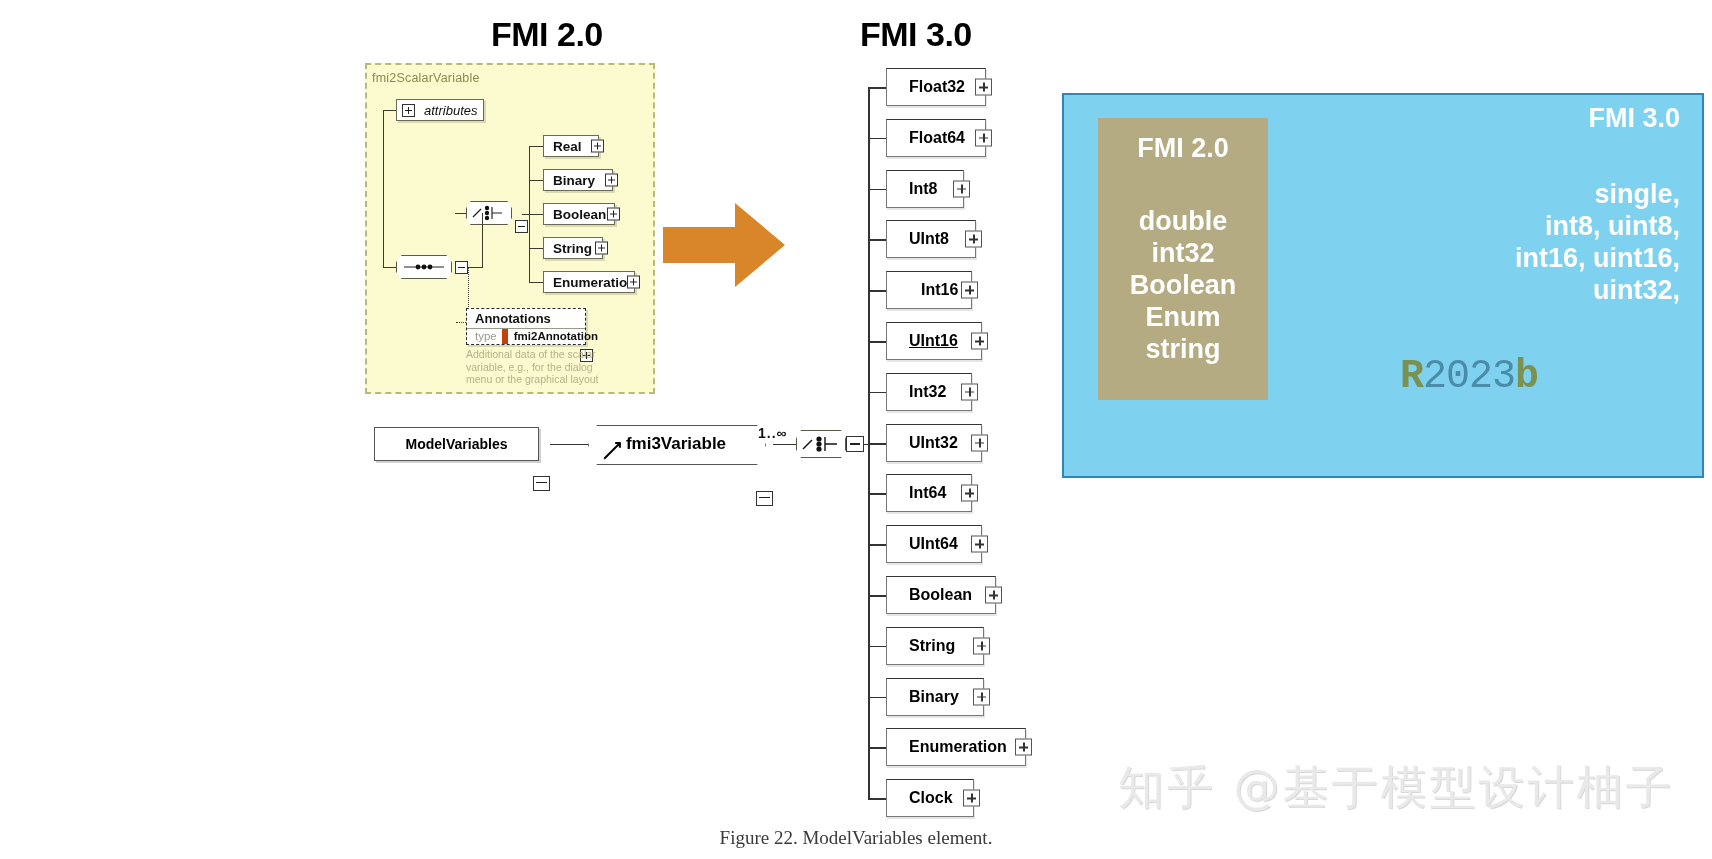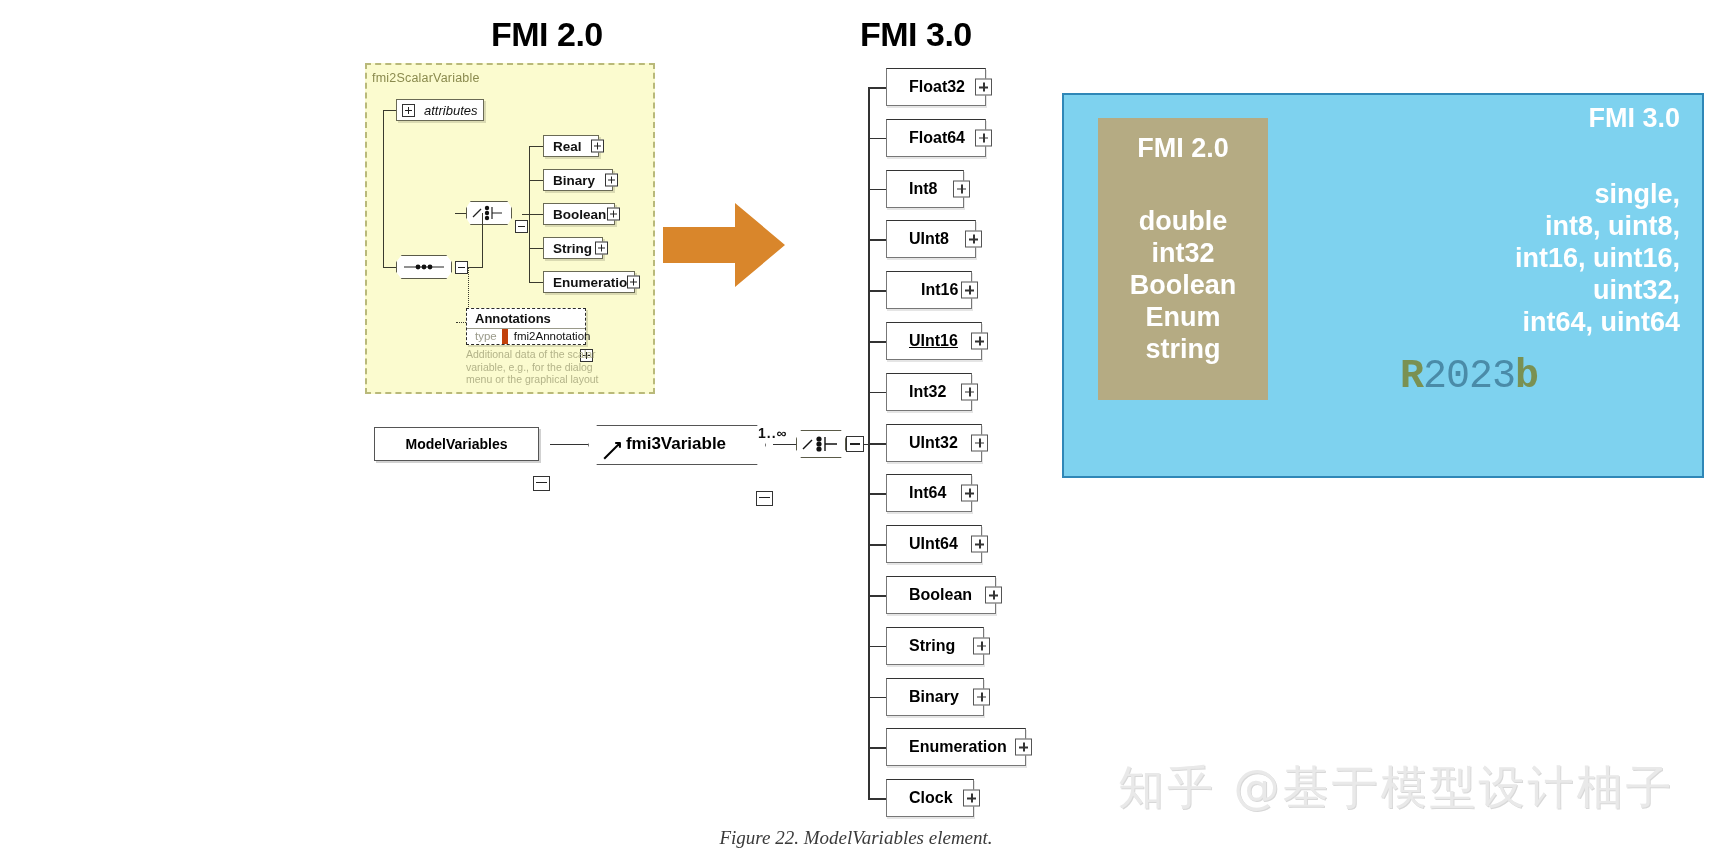"fmi2Annotation" #annot-type-val { font-weight: normal -> bold }
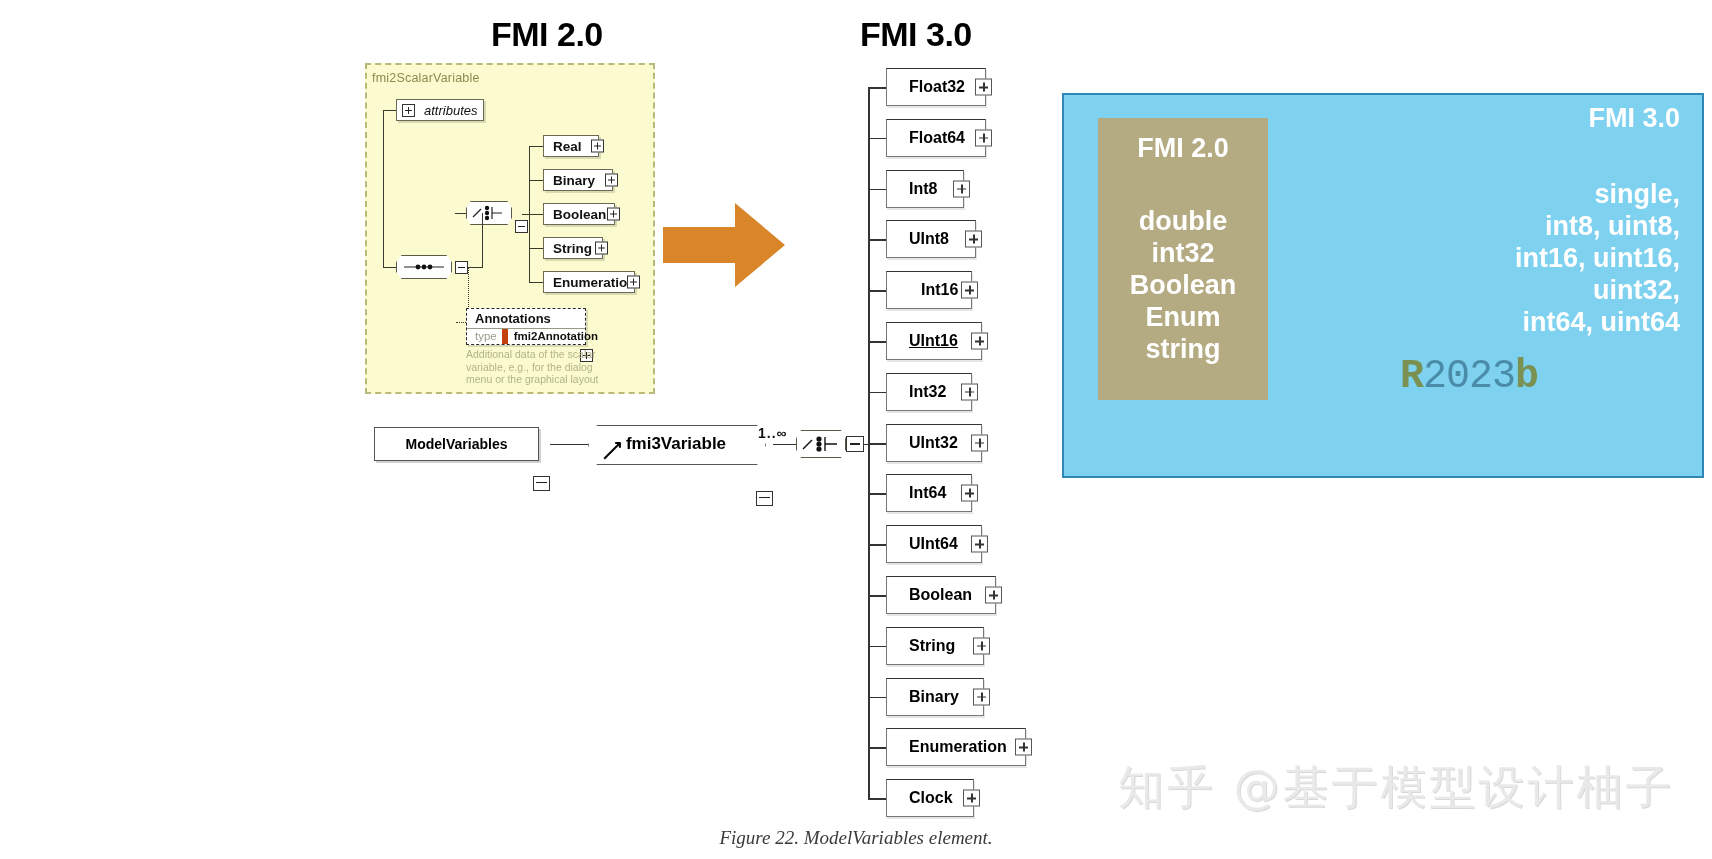"int64, uint64" div { html: <div>int64, uint64</div> -> none }
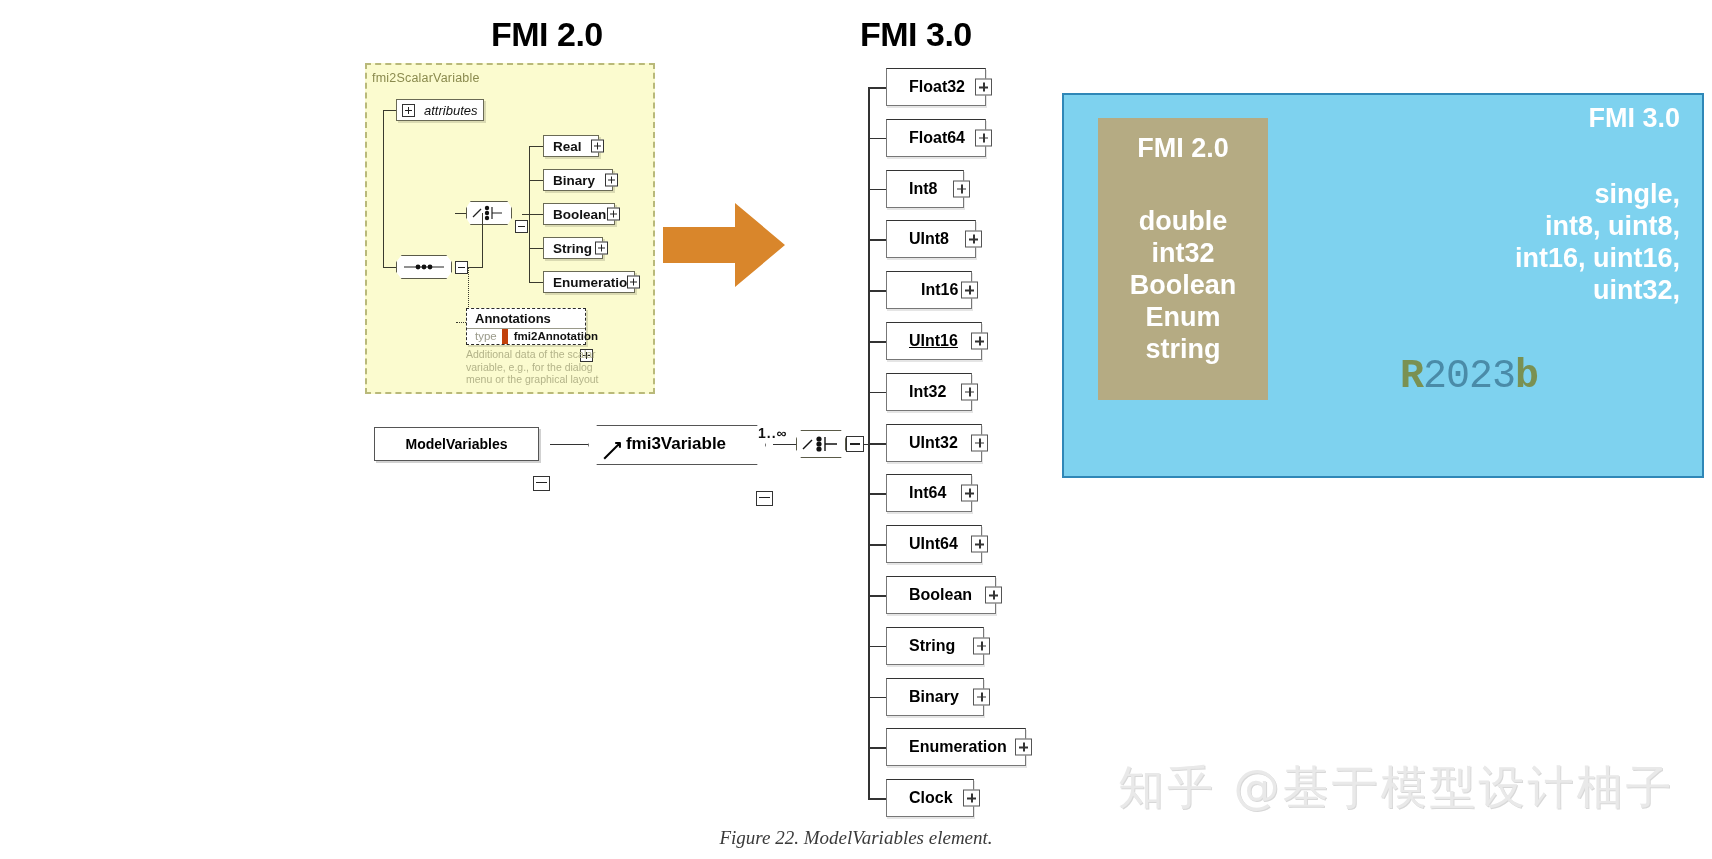"Figure 22. ModelVariables element." #caption { font-style: italic -> none }
